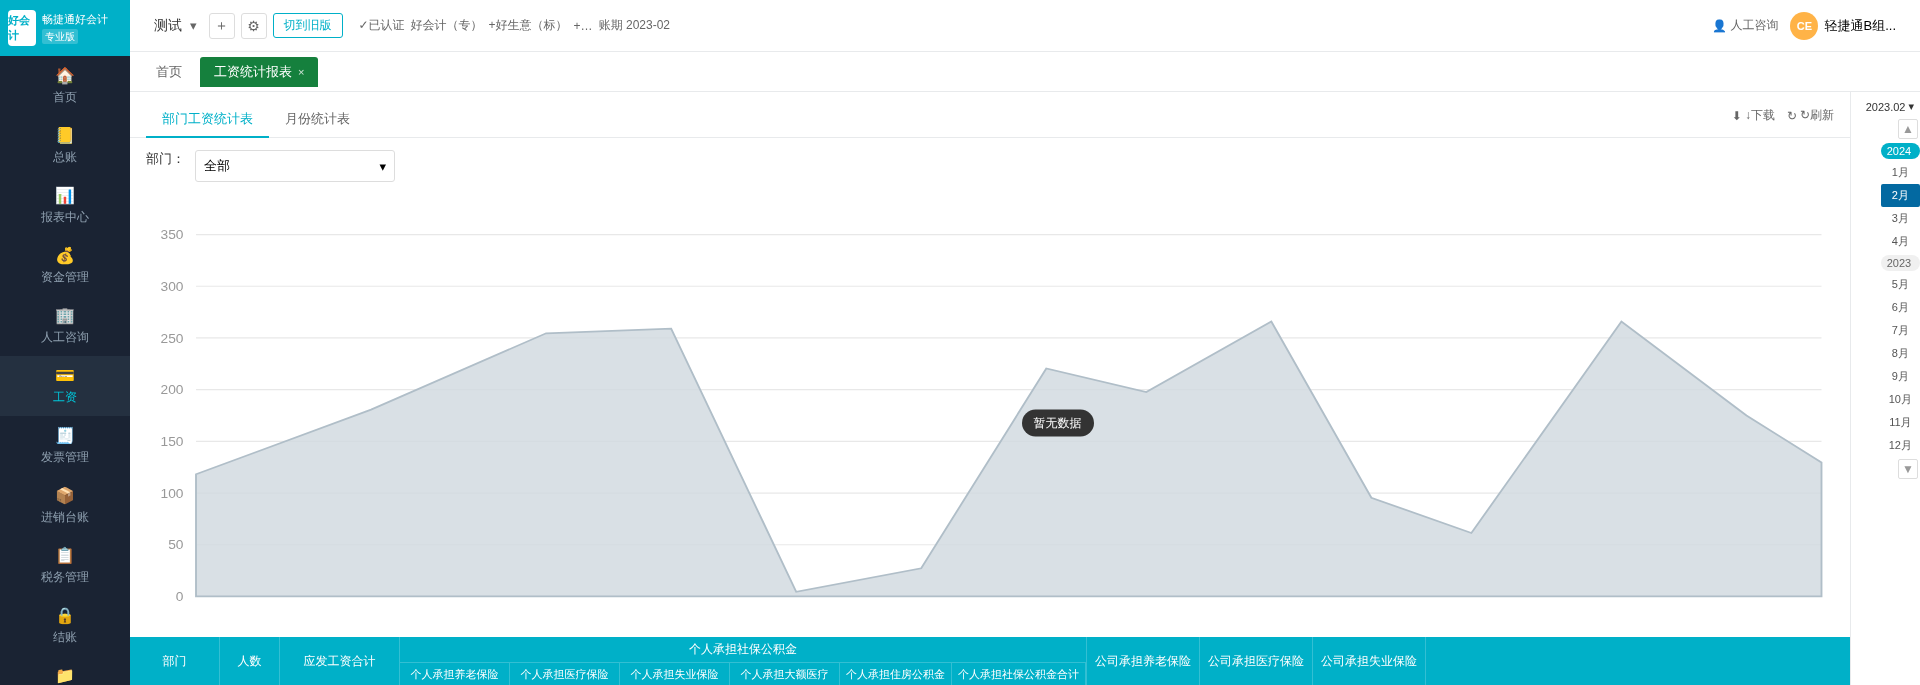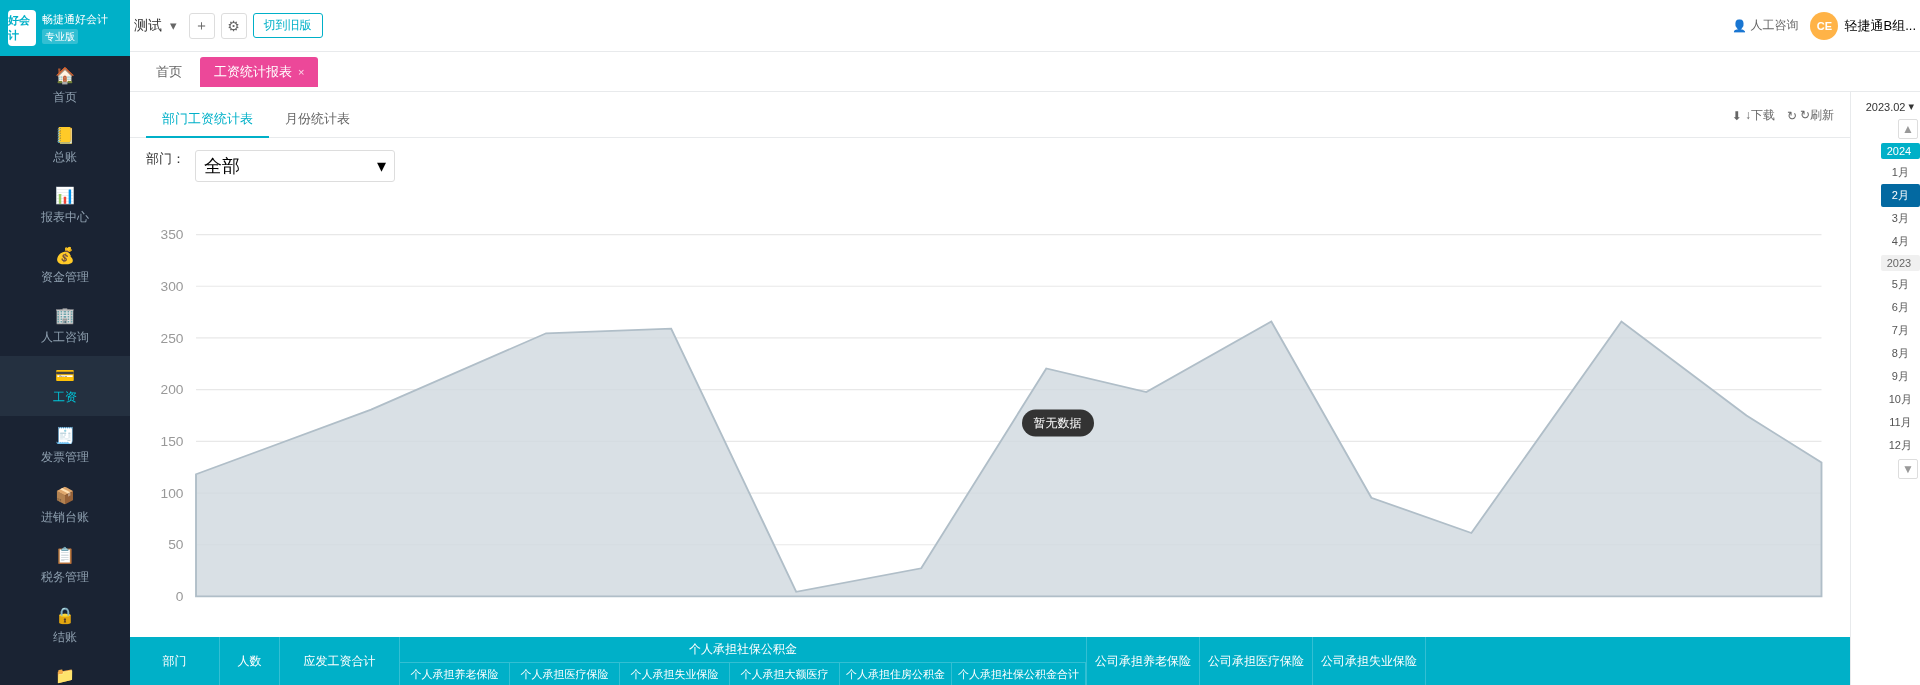"测试" .topbar { padding: 0 4px -> 0 24px }
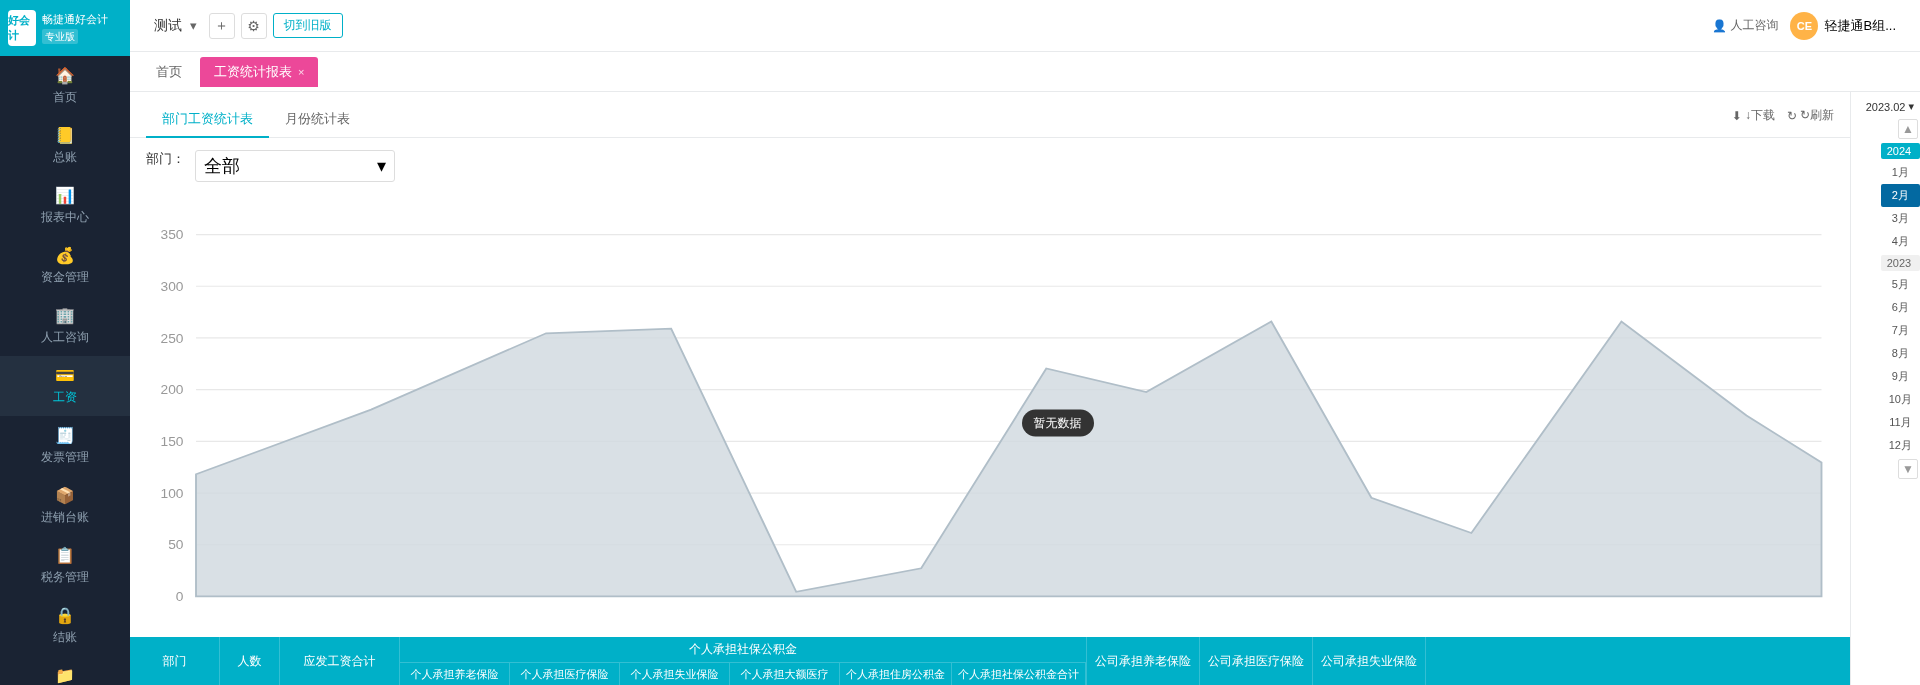"✓已认证" div.topbar-tags { html: none -> <div> <span>✓已认证</span> <span>好会计（专）</span> <span>+好生意（标）</span> <span>+…</span> <span>账期 2023-02</span> </div> }
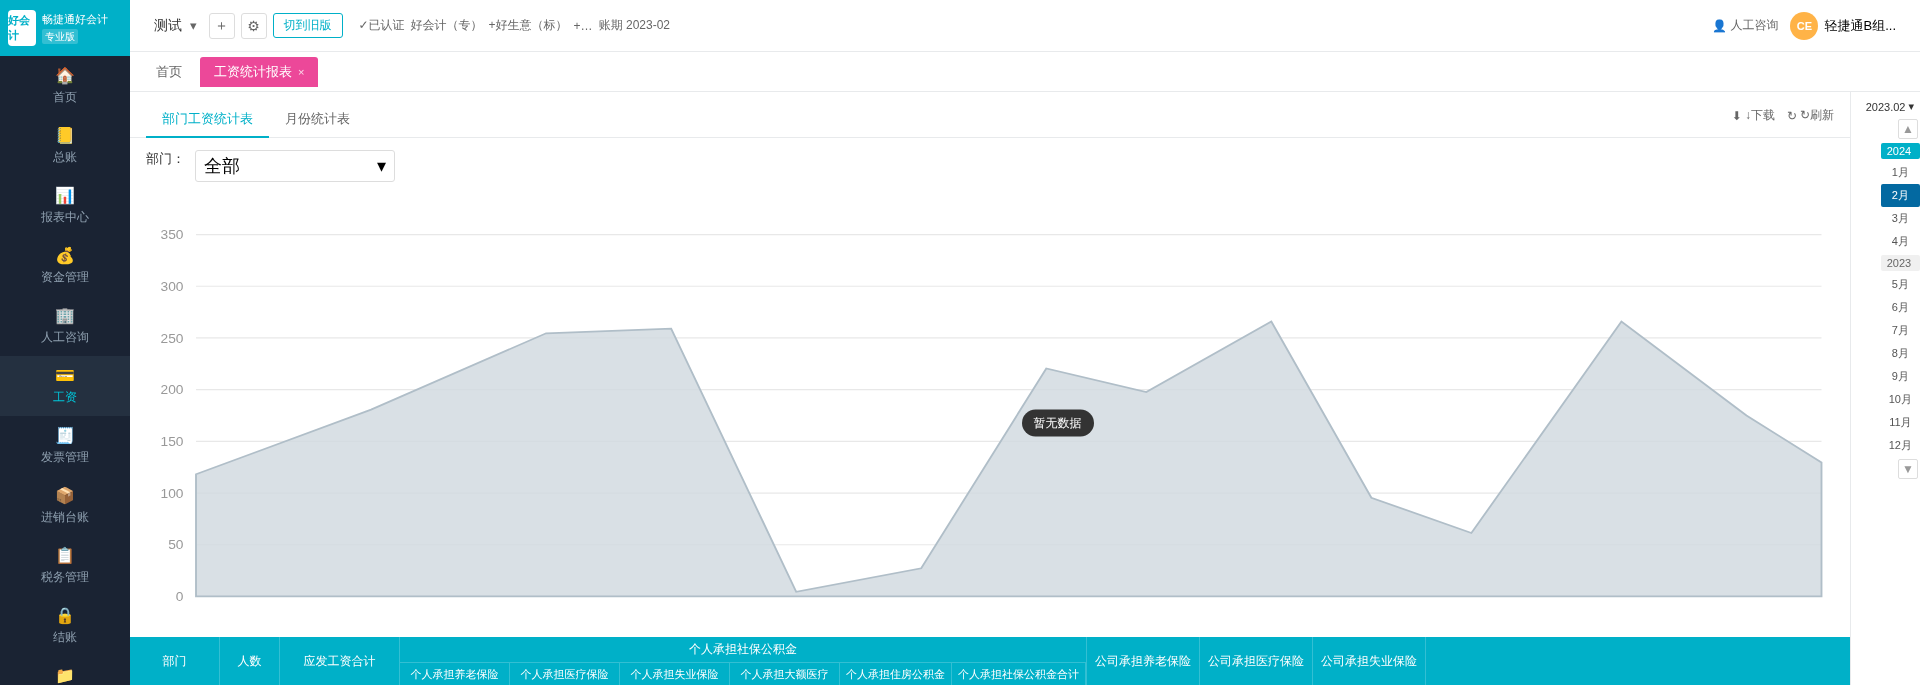"工资统计报表 ×" .tab.active { background: #ec4899 -> #15803d }
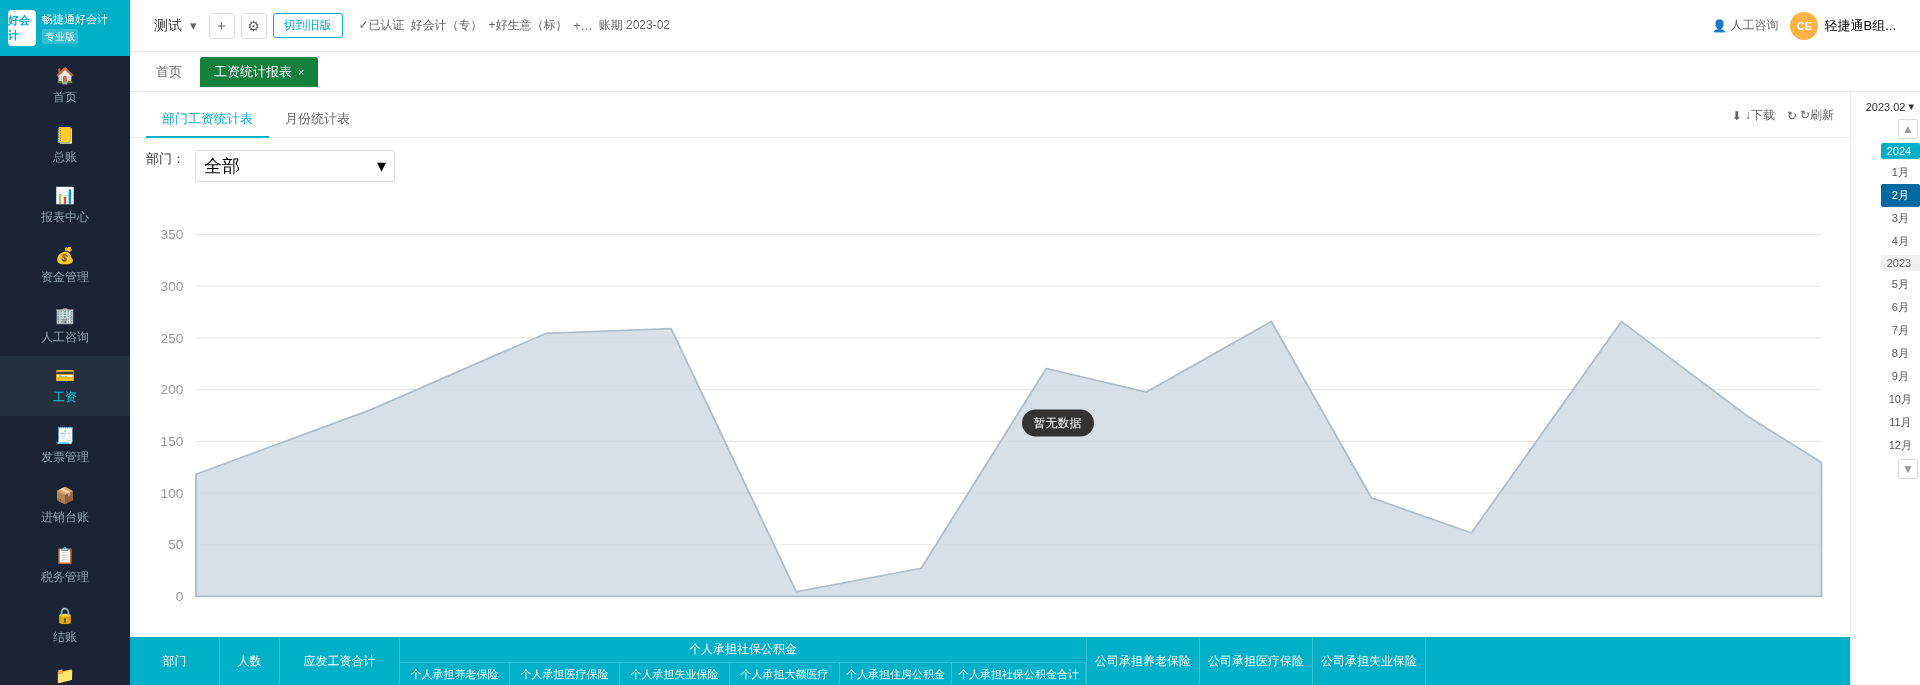"2024" .date-year-label { border-radius: 2px -> 8px }
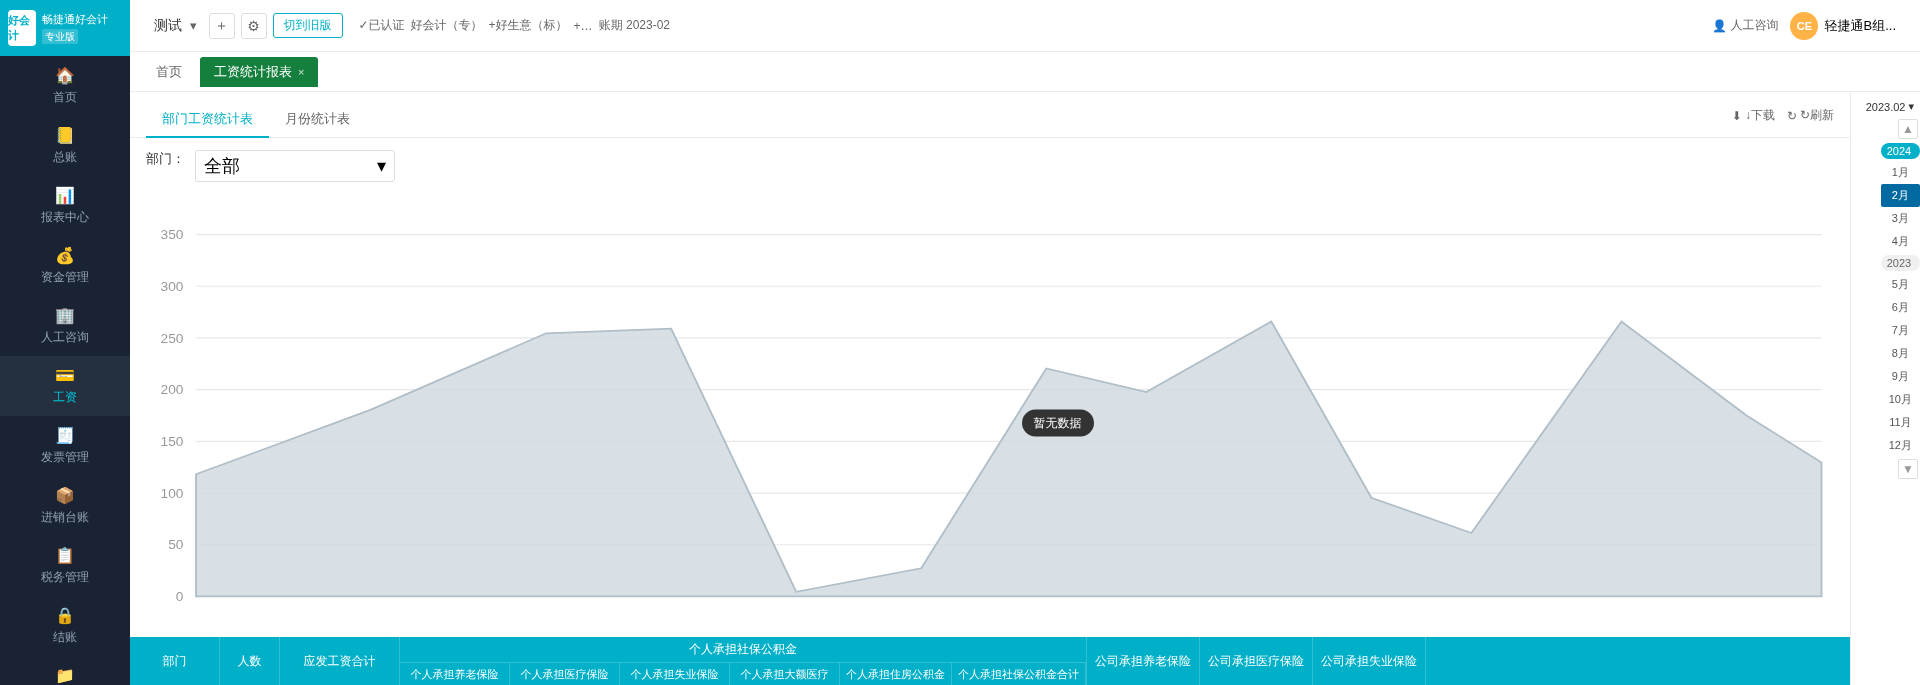"全部" .filter-select { font-size: 18px -> 13px }
